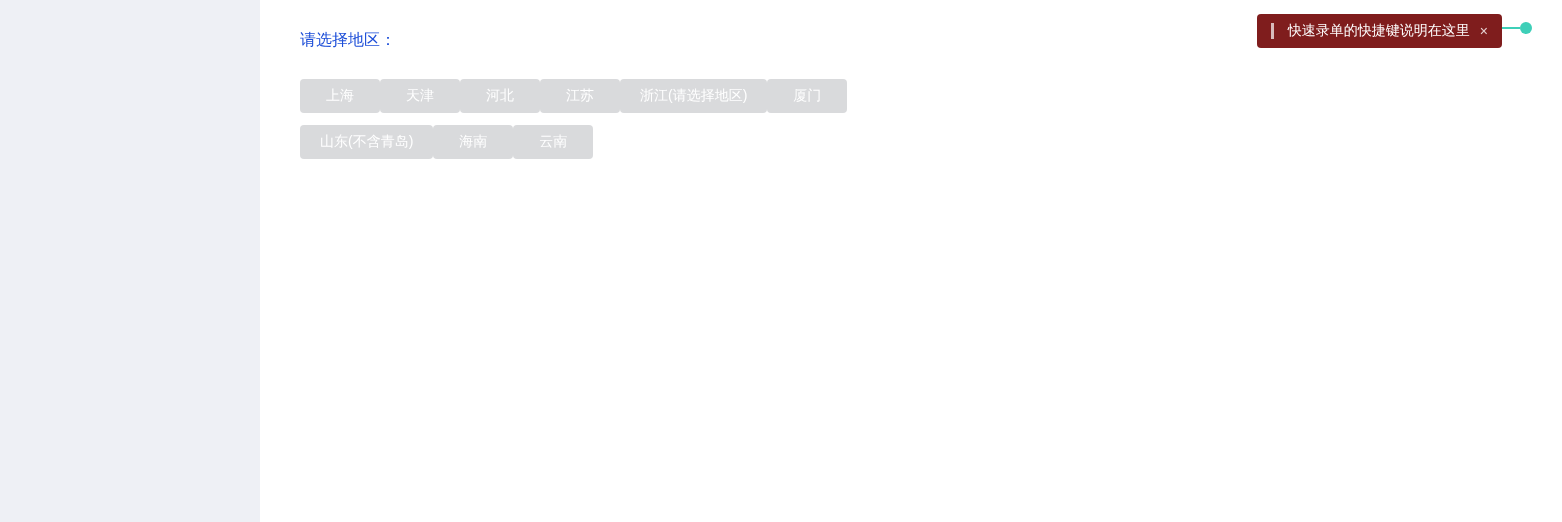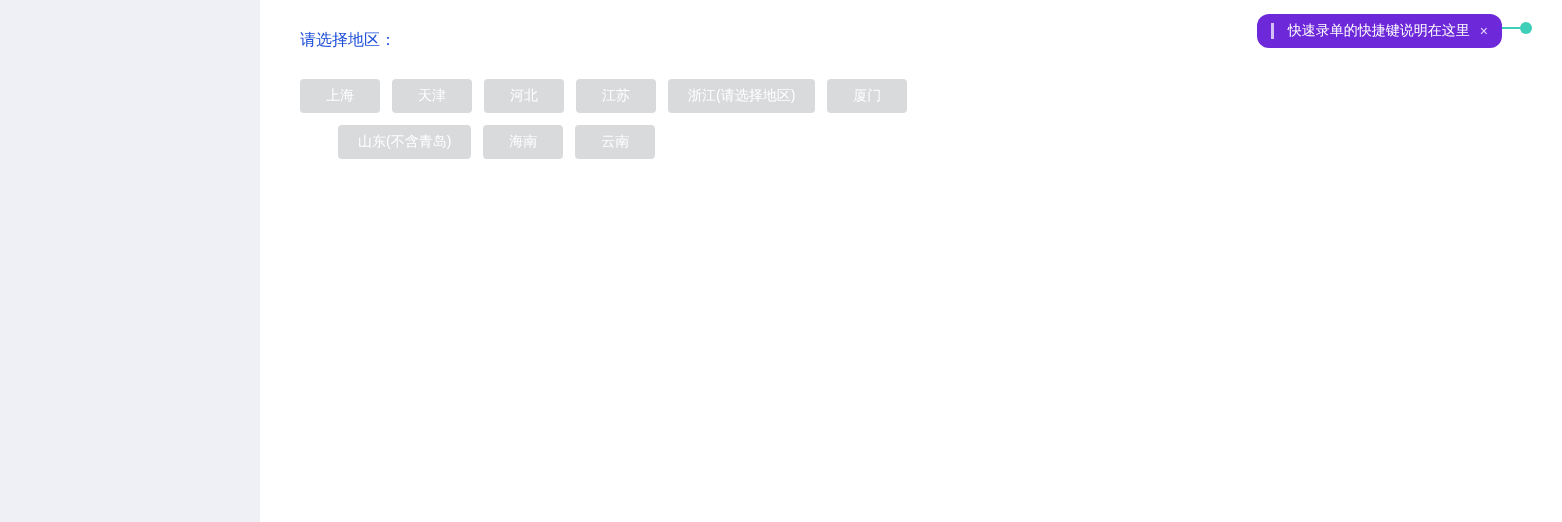"快速录单的快捷键说明在这里" .tooltip-banner { background: #6d28d9 -> #7f1d1d; border-radius: 12px -> 4px }
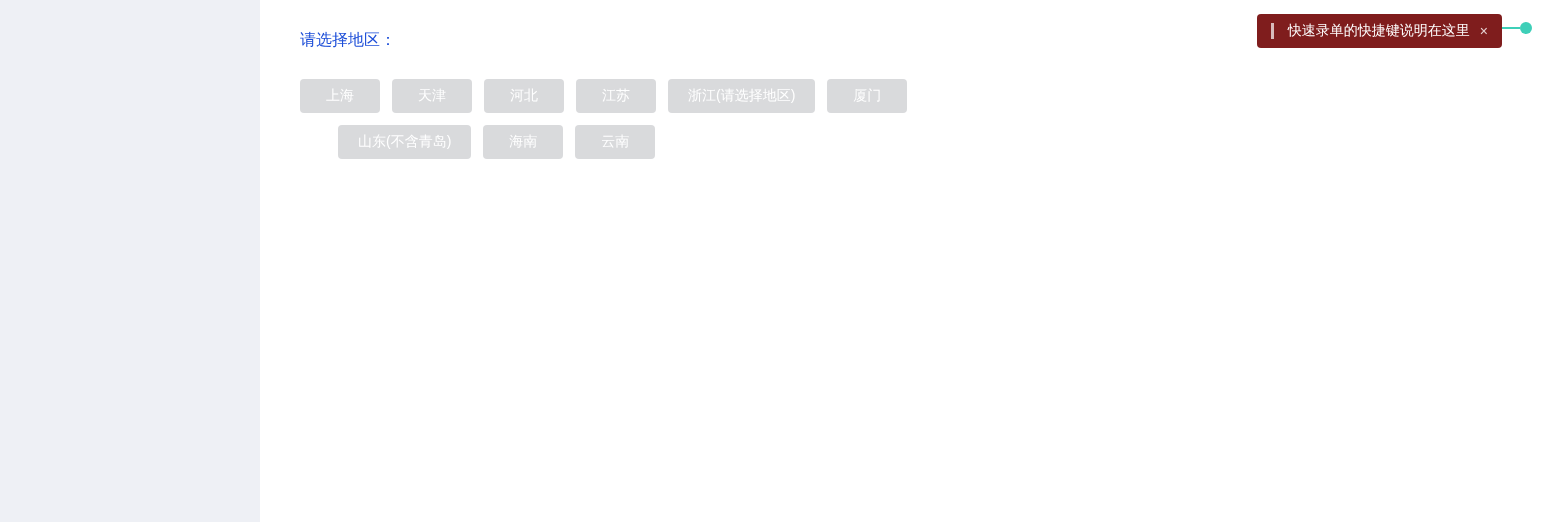"上海" .region-buttons { gap: 12px -> 0 }
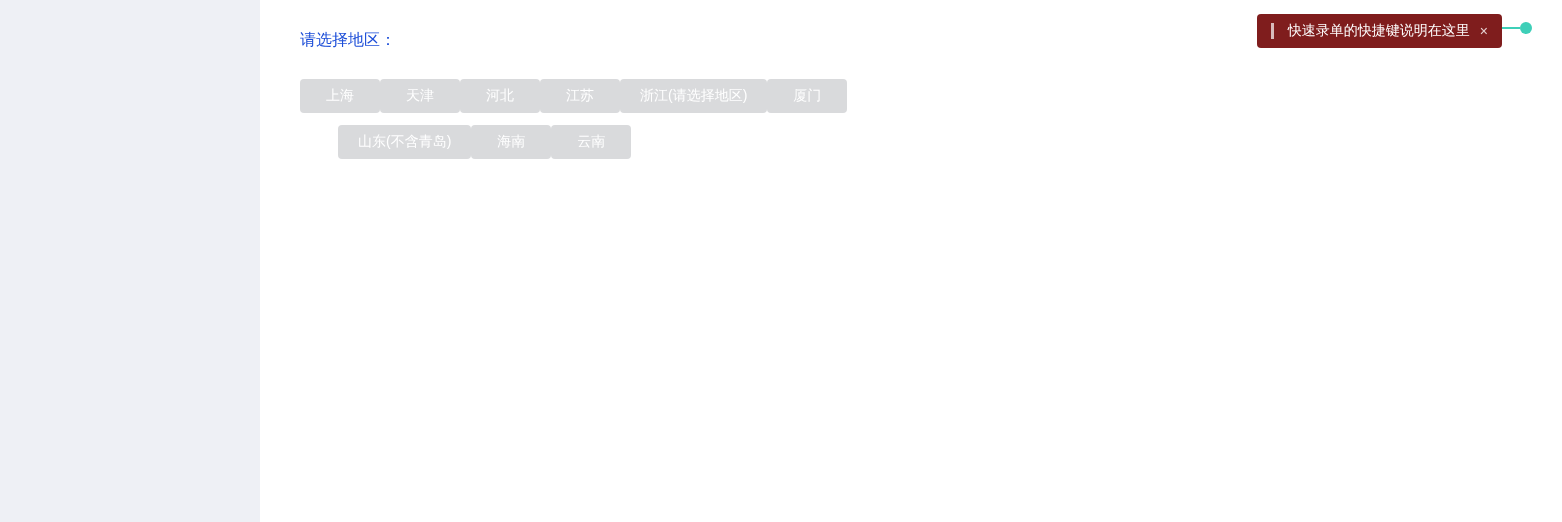"山东(不含青岛)" div.region-buttons { margin-left: 38px -> none }
